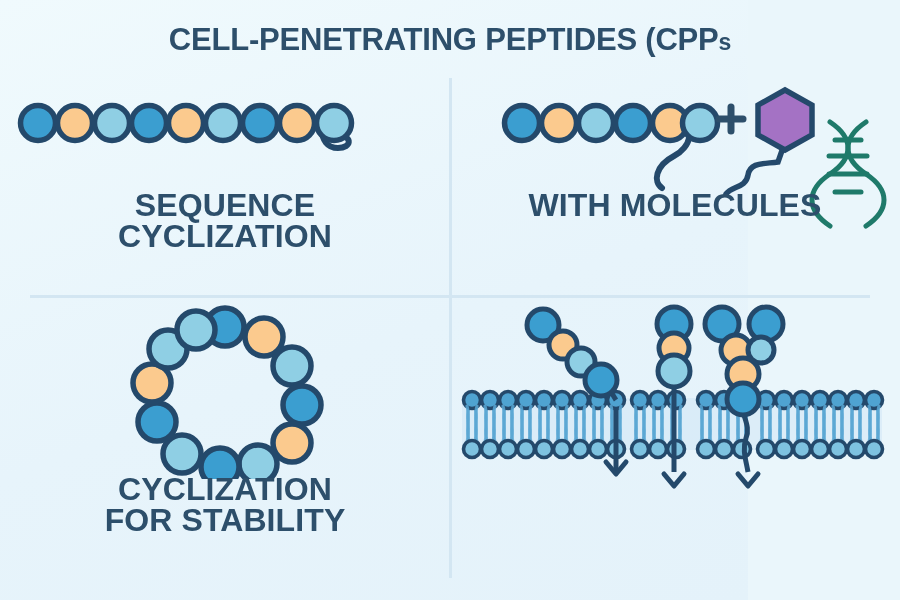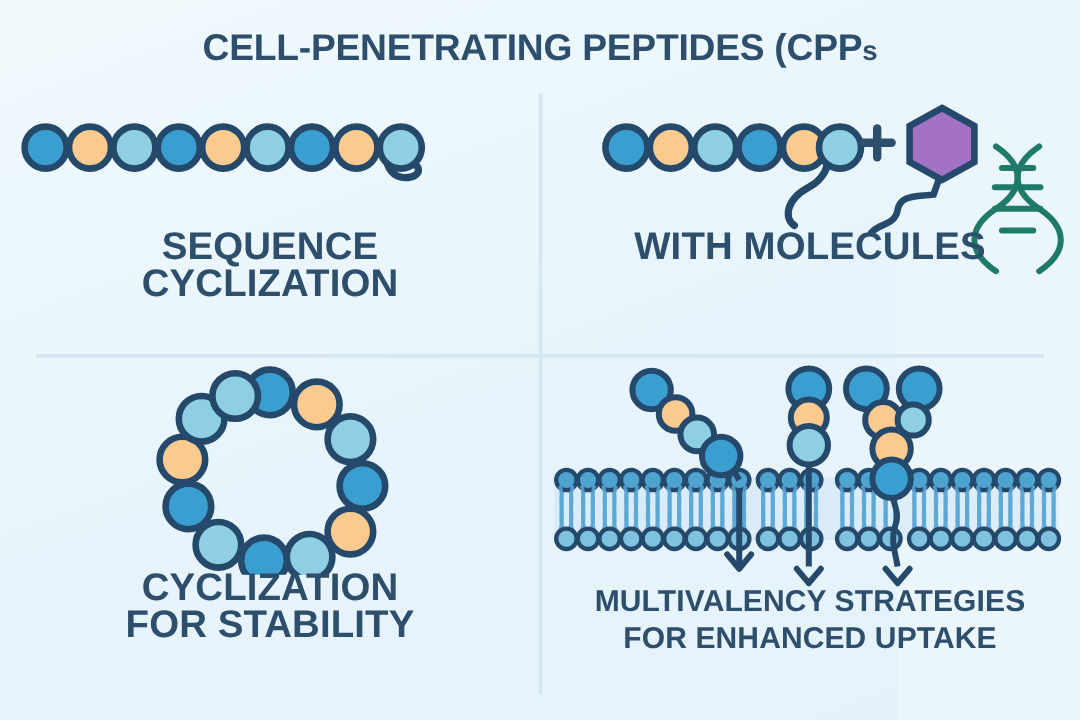"MULTIVALENCY STRATEGIES" div.caption { html: <div> <div>MULTIVALENCY STRATEGIES</div> <div>FOR ENHANCED UPTAKE</div> </div> -> none }
